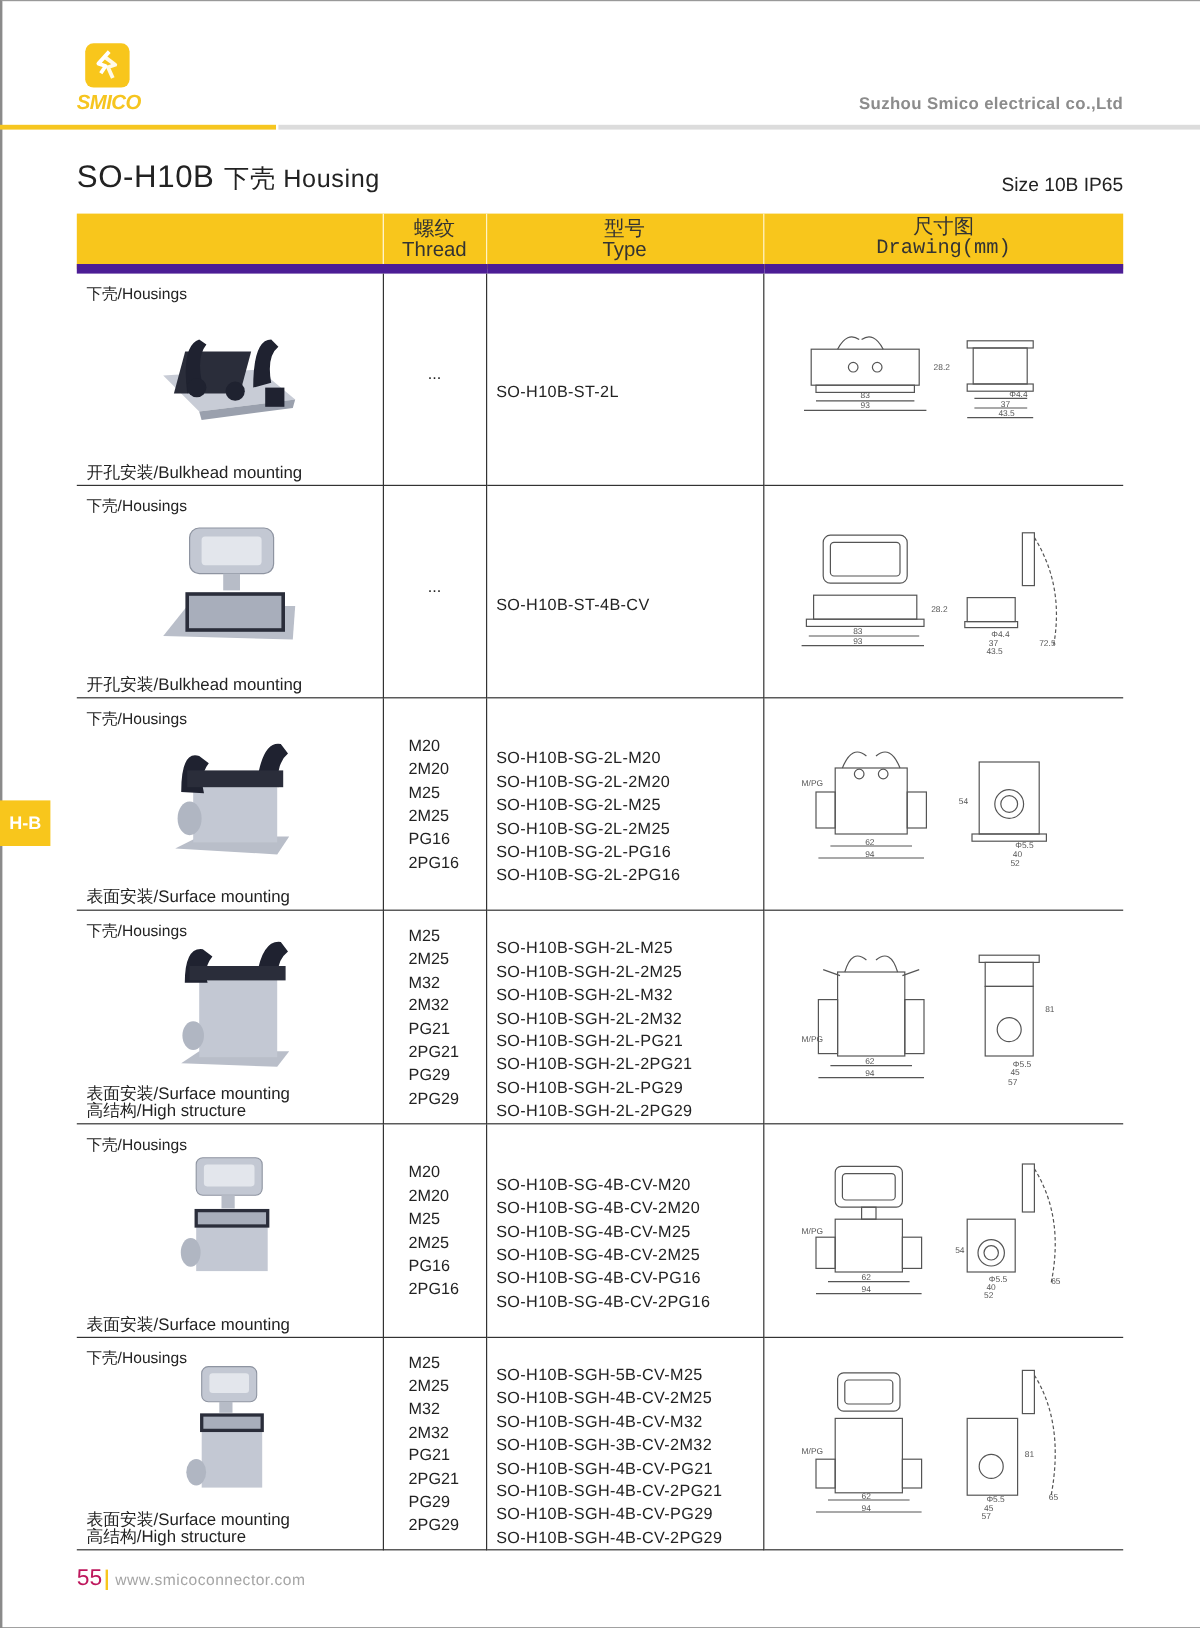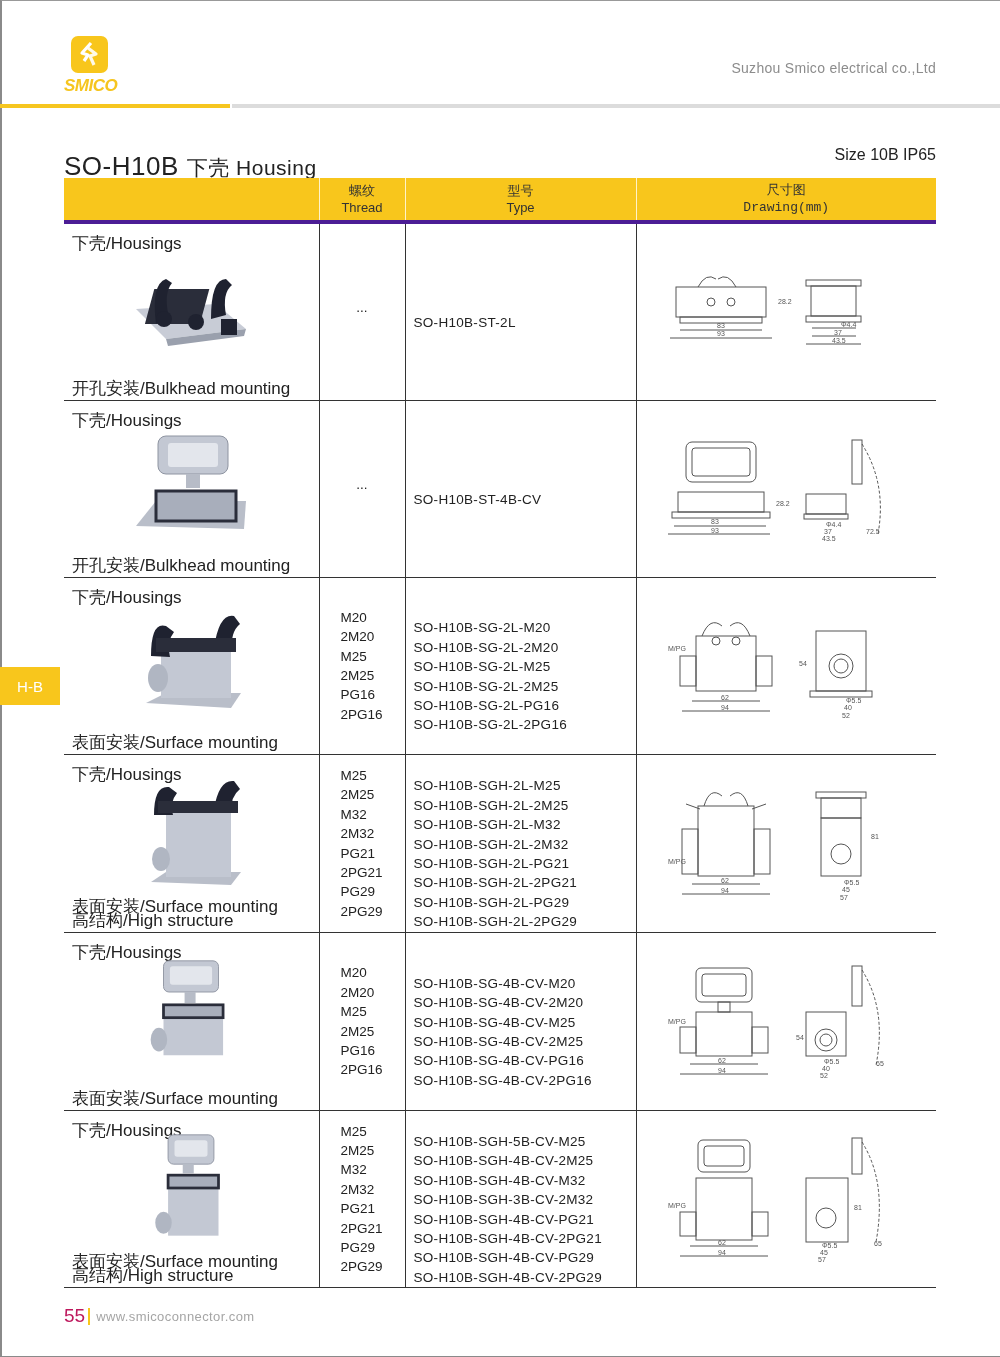"Suzhou Smico electrical co.,Ltd" .company { font-weight: none -> bold; top: 60px -> 78px }
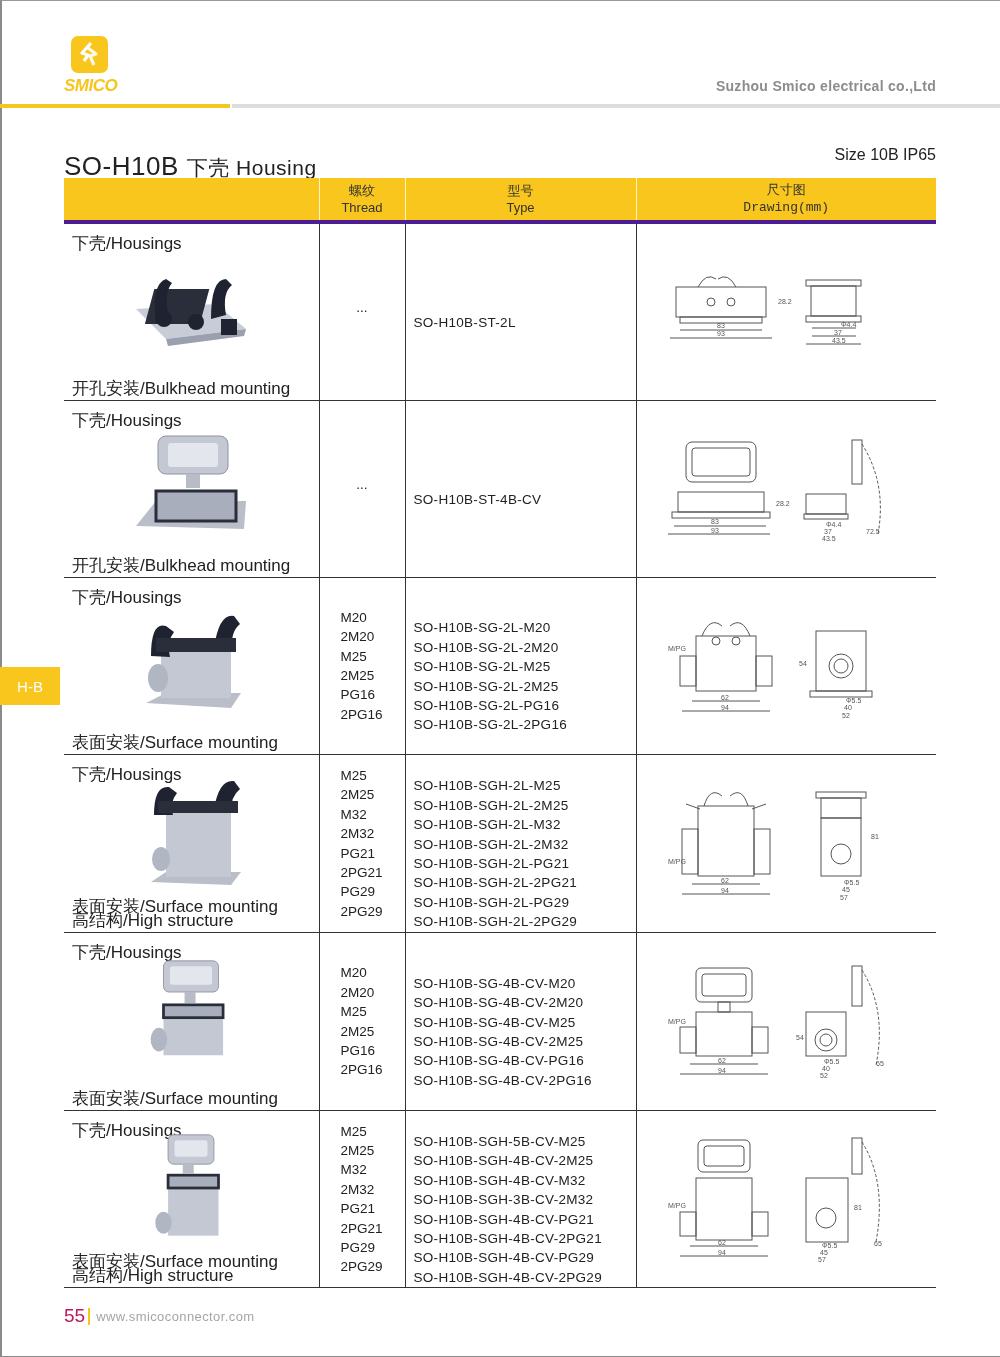"SO-H10B 下壳 Housing" .title { margin-top: 19px -> none }
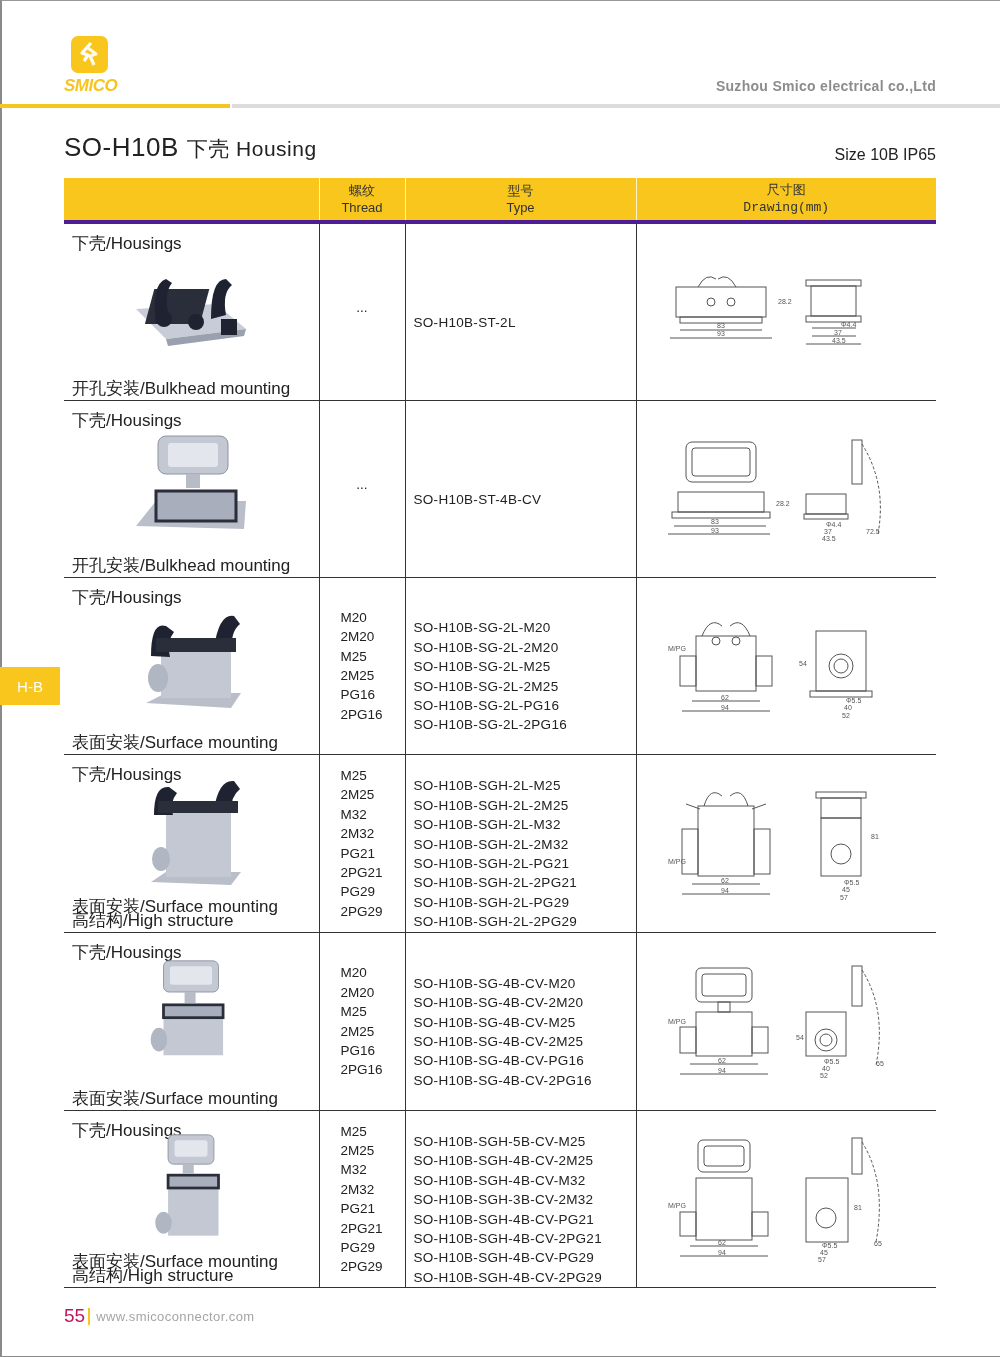"螺纹" table.spec th { border-bottom: 4px solid #4c1d95 -> 8px solid #4c1d95; font-size: 13px -> 17px }
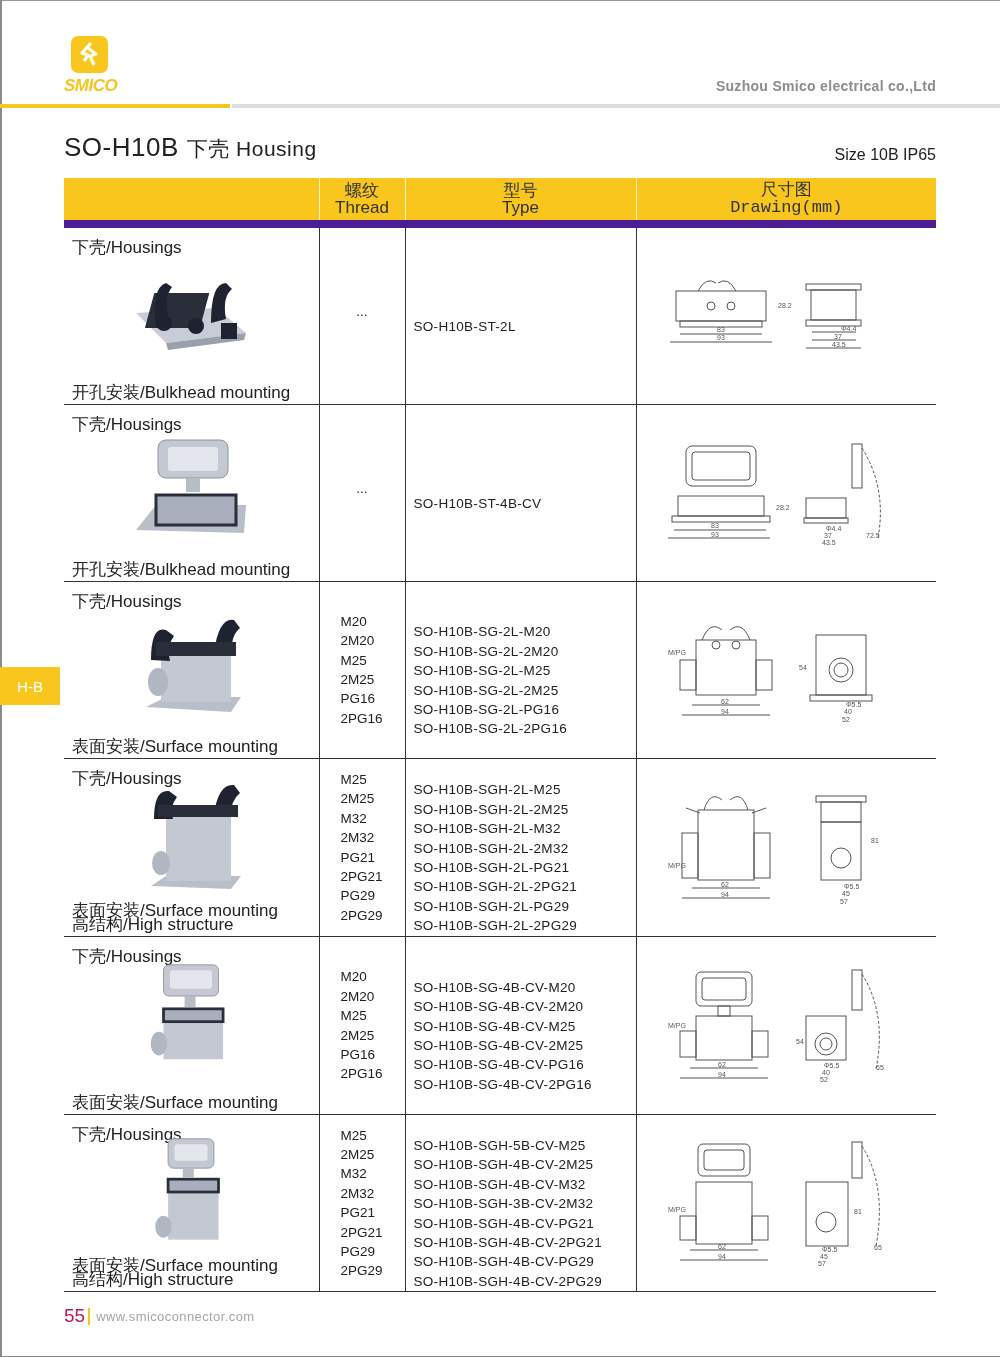"下壳/Housings" .lbl-top { font-size: 17px -> 13px }
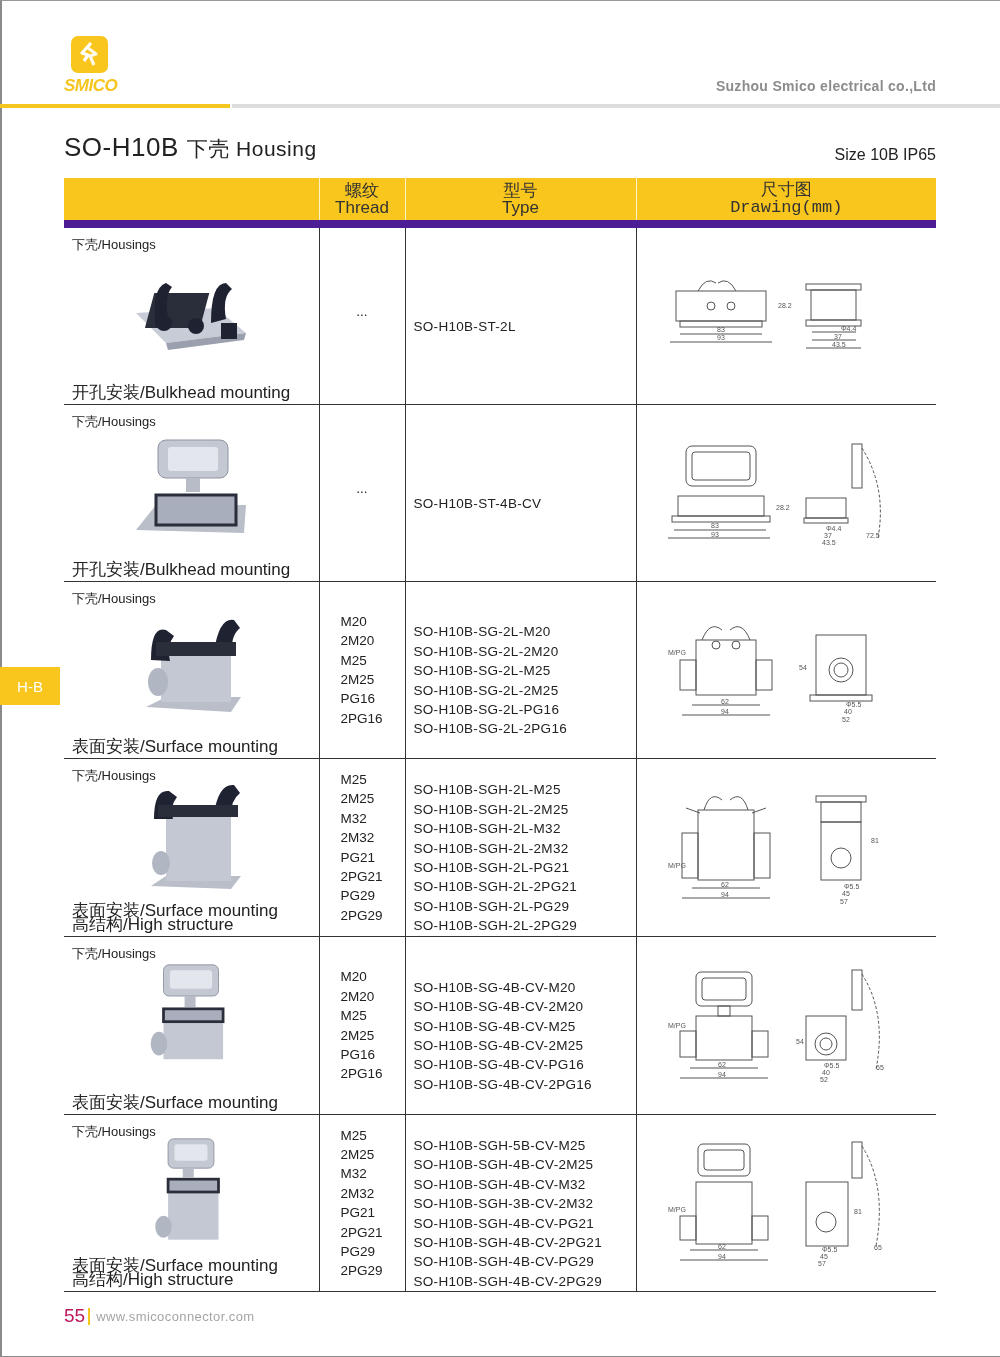"开孔安装/Bulkhead mounting" .lbl-bot { font-size: 17px -> 14px }
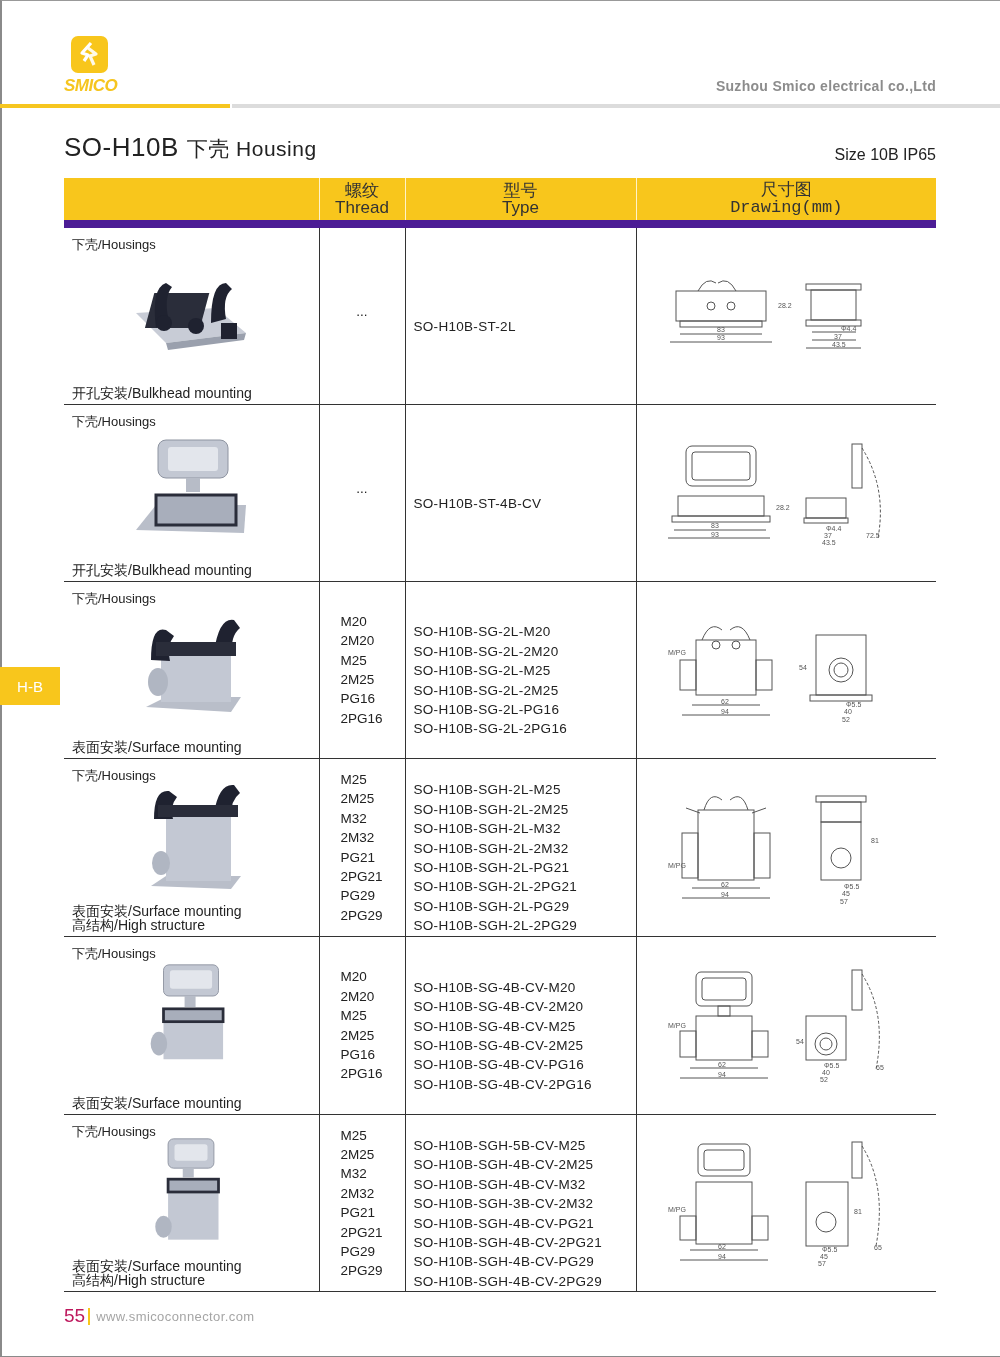"H-B" .side-tab { font-weight: normal -> bold; width: 60px -> 42px }
